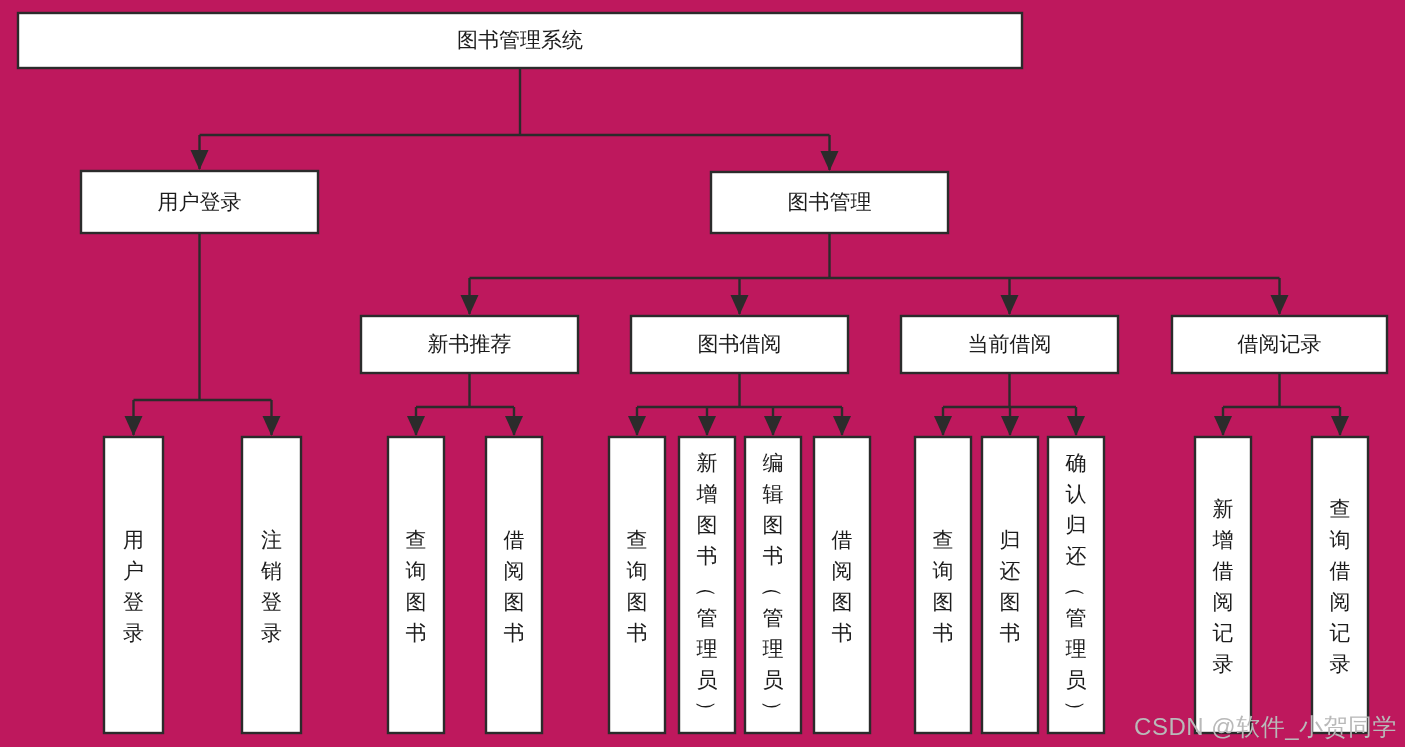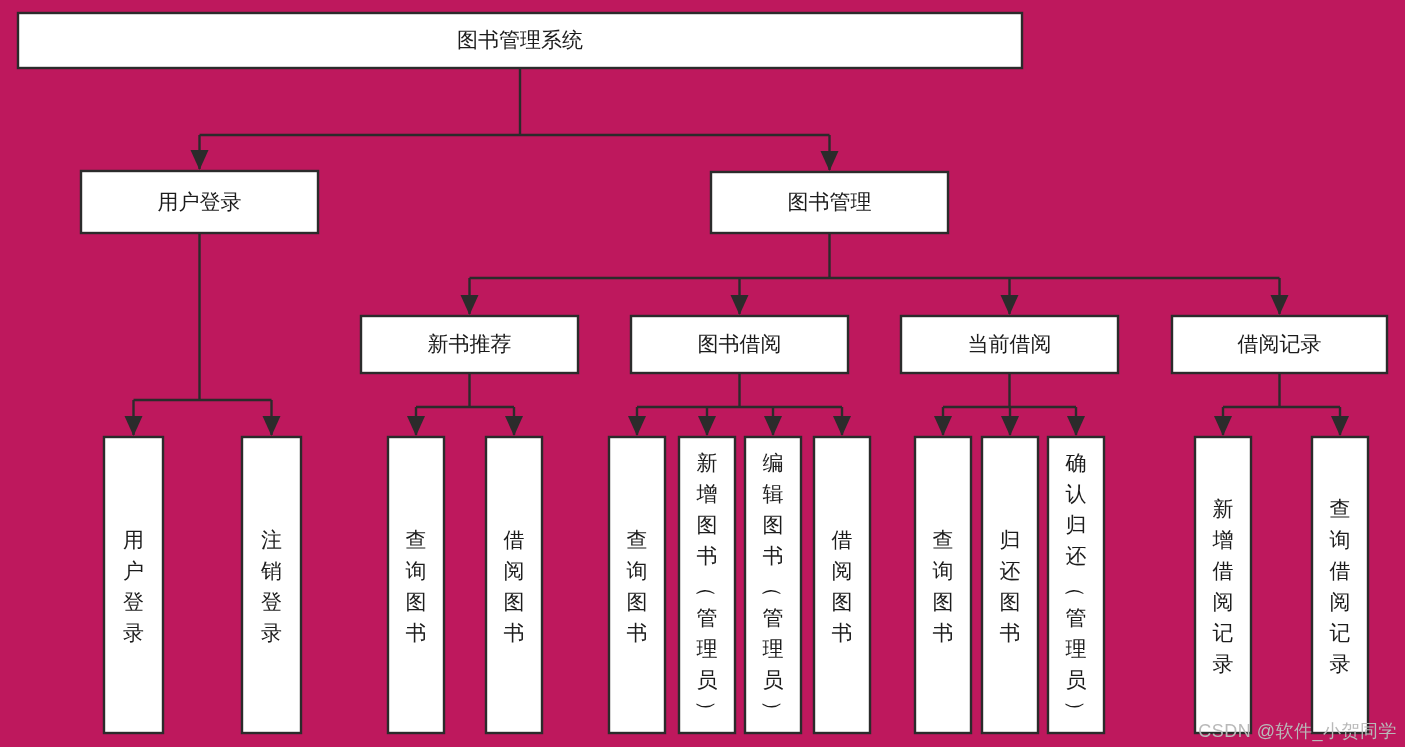"CSDN @软件_小贺同学" .watermark { font-size: 18px -> 24px }
